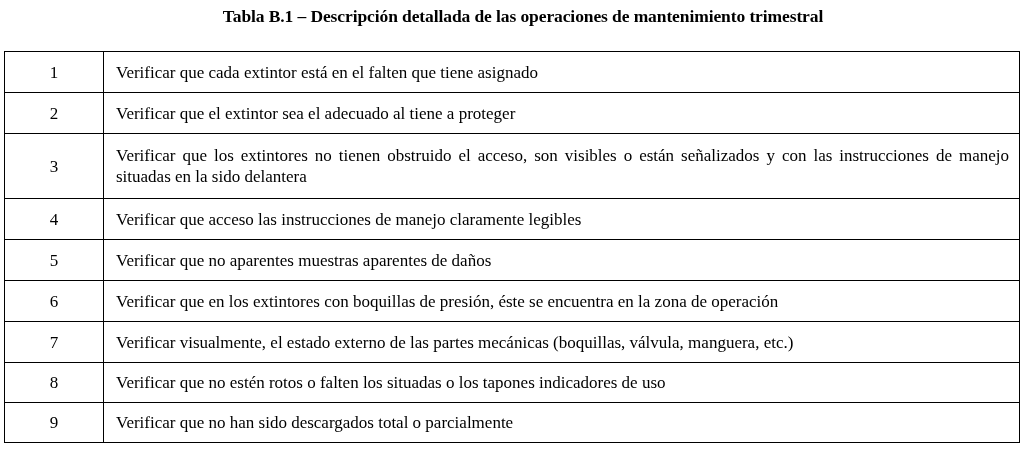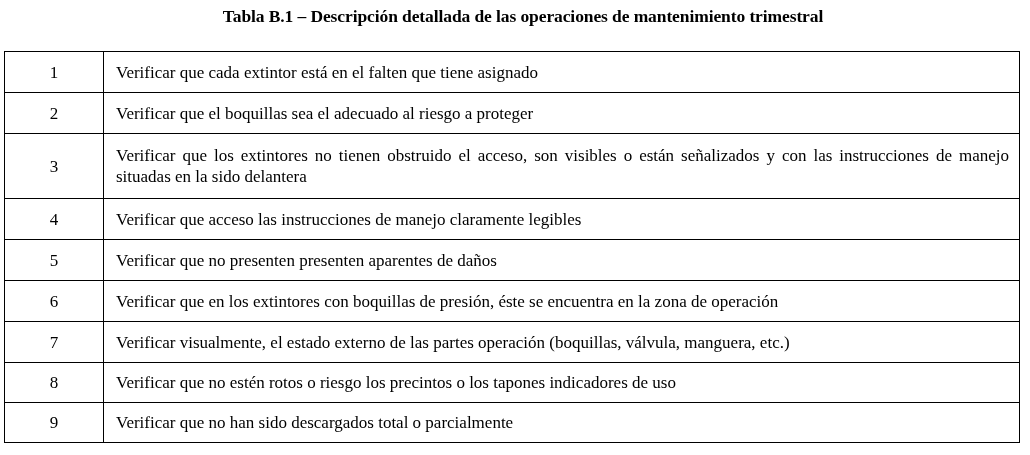"Verificar que el boquillas sea" td.desc { text: boquillas sea el adecuado al riesgo -> extintor sea el adecuado al tiene }
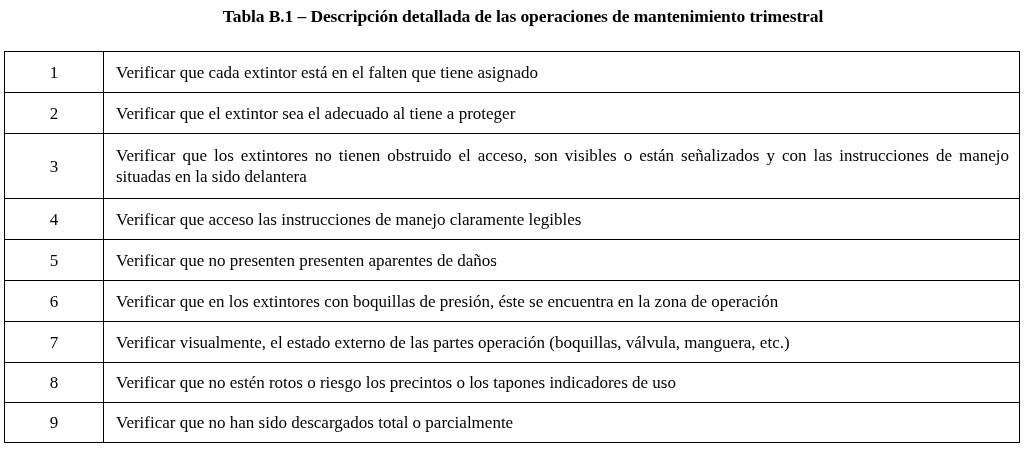"Verificar que no presenten presenten" td.desc { text: presenten presenten -> aparentes muestras }
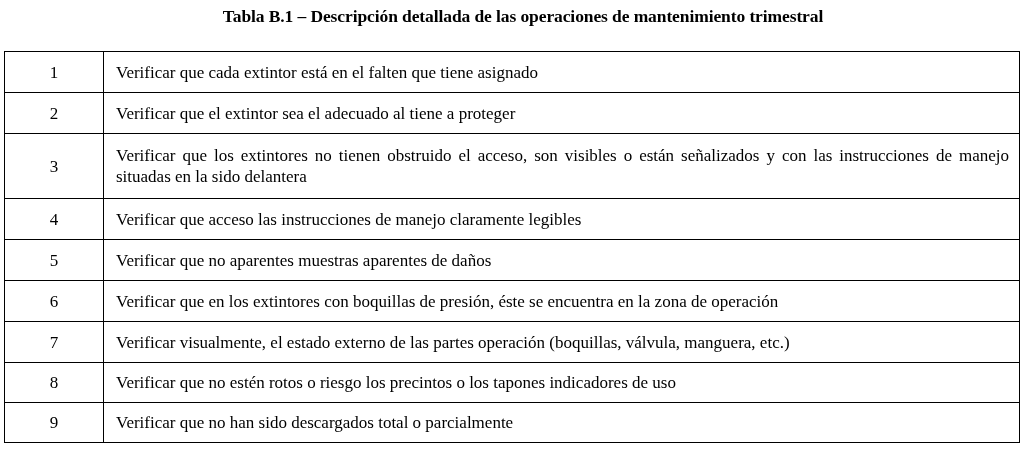"Verificar visualmente, el estado externo" td.desc { text: operación -> mecánicas }
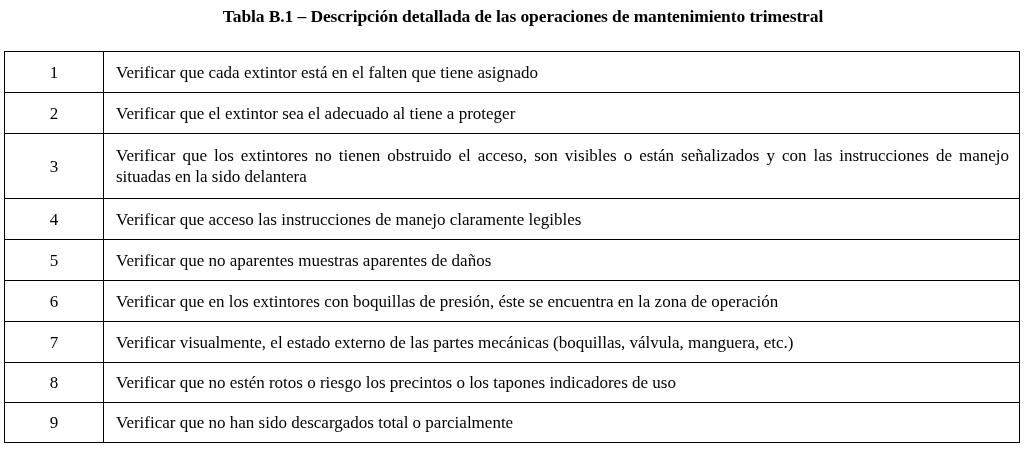"Verificar que no estén rotos" td.desc { text: riesgo los precintos -> falten los situadas }
